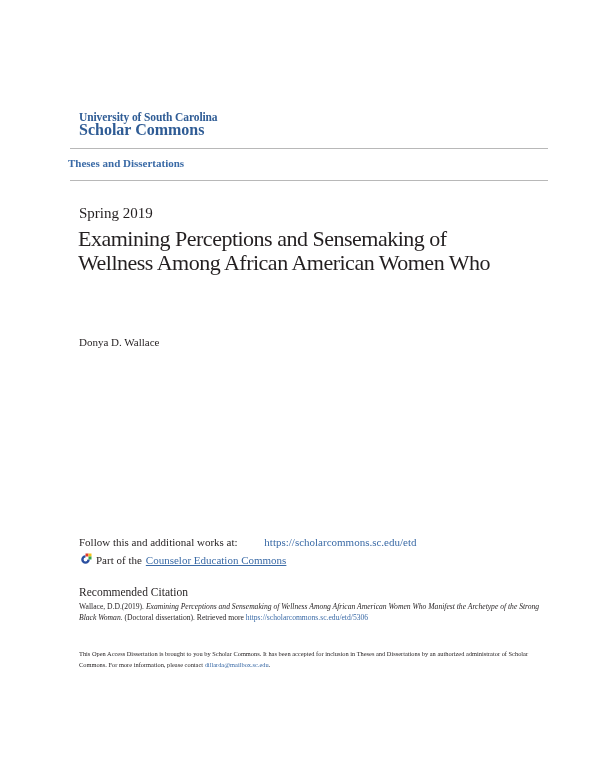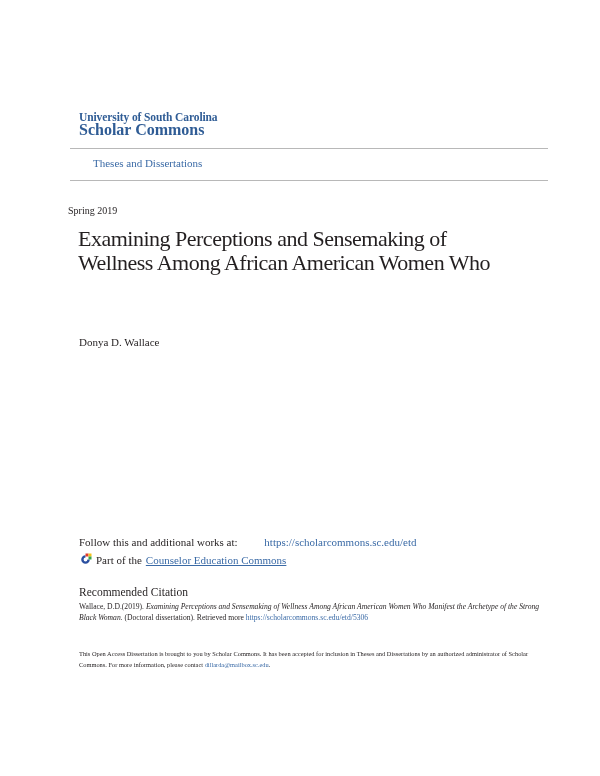"Theses and Dissertations" #collection { font-weight: none -> bold; left: 93px -> 68px }
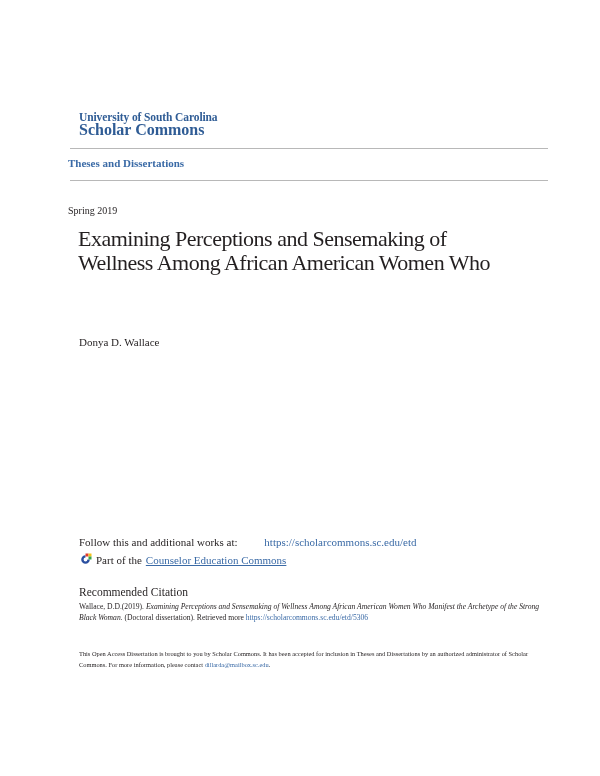"Spring 2019" #date { font-size: 10px -> 15px; left: 68px -> 79px }
